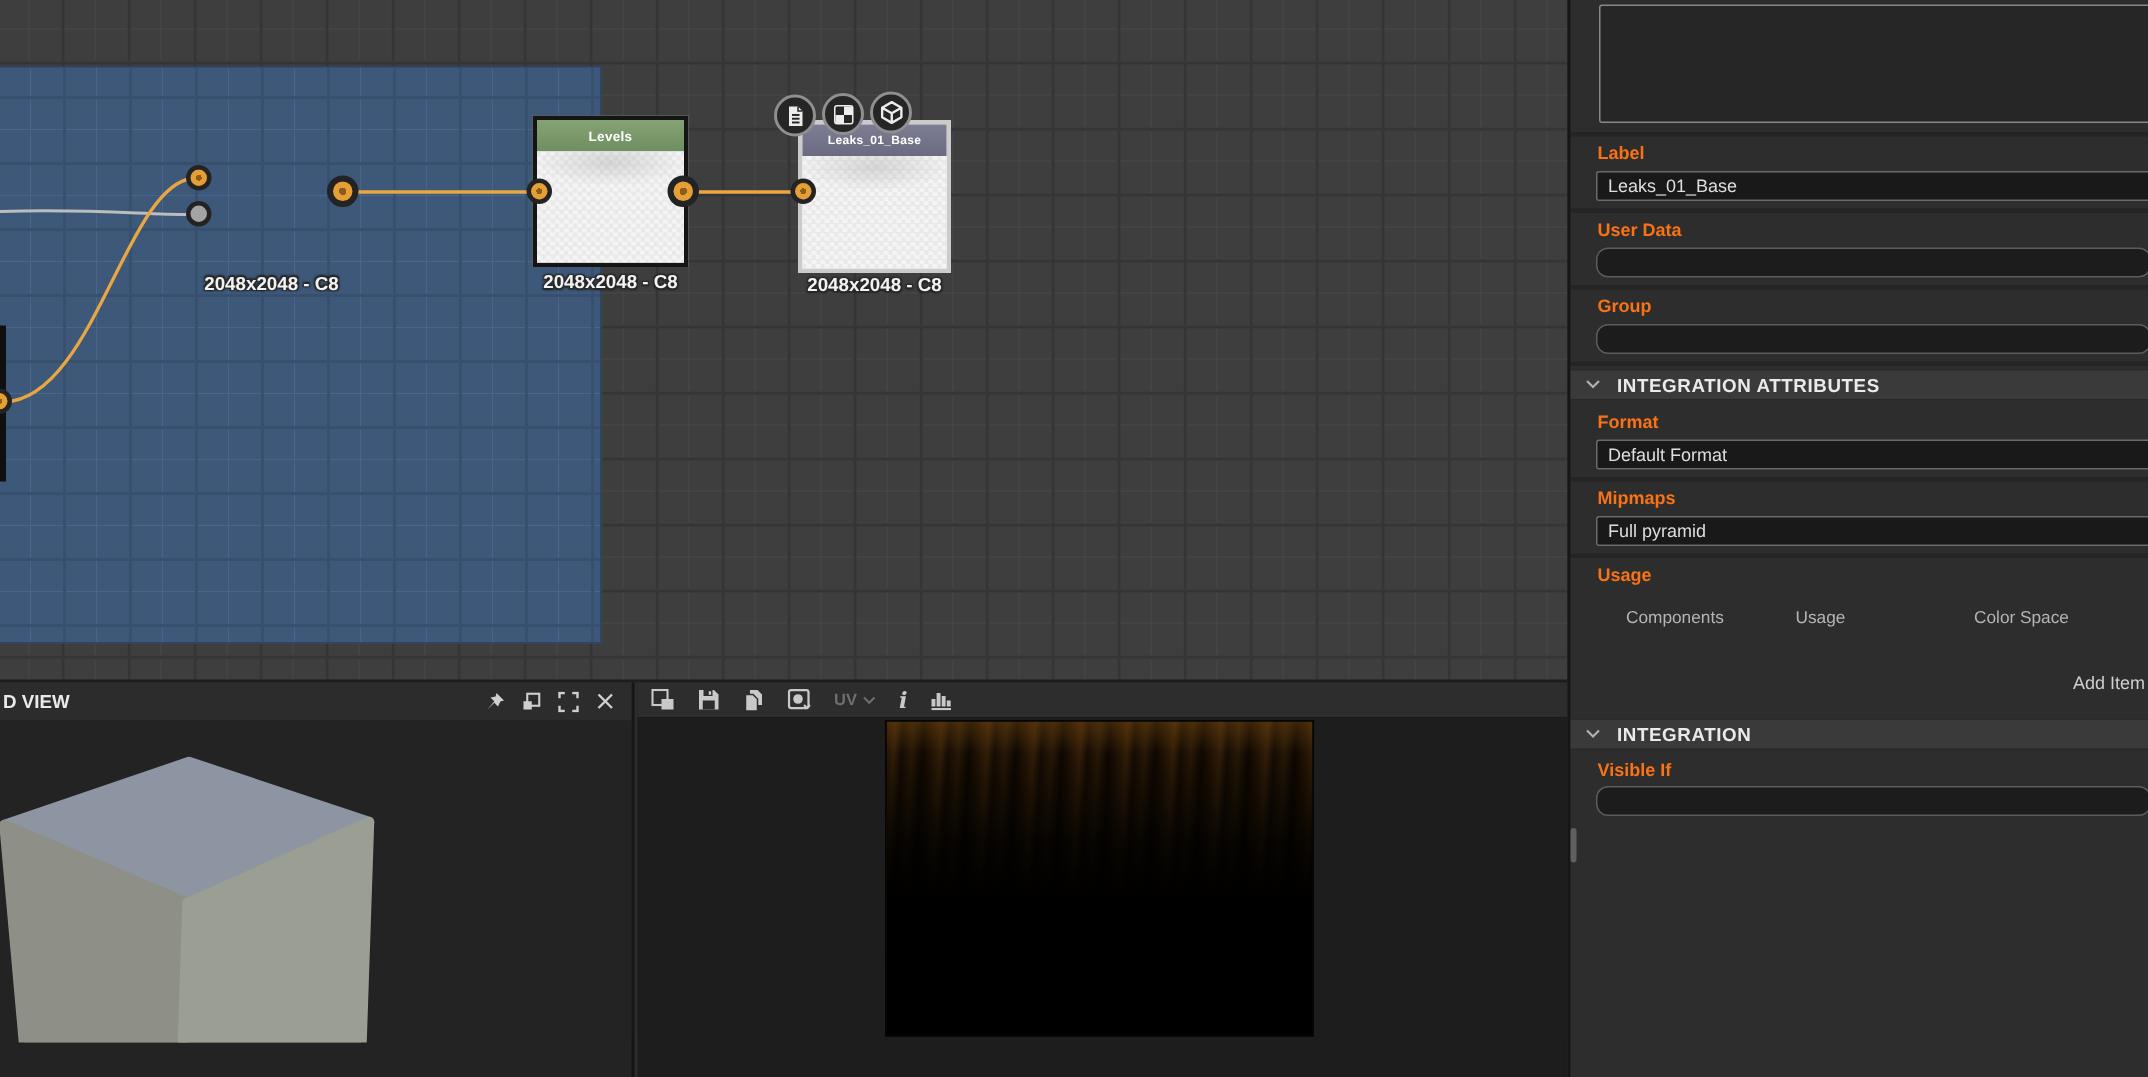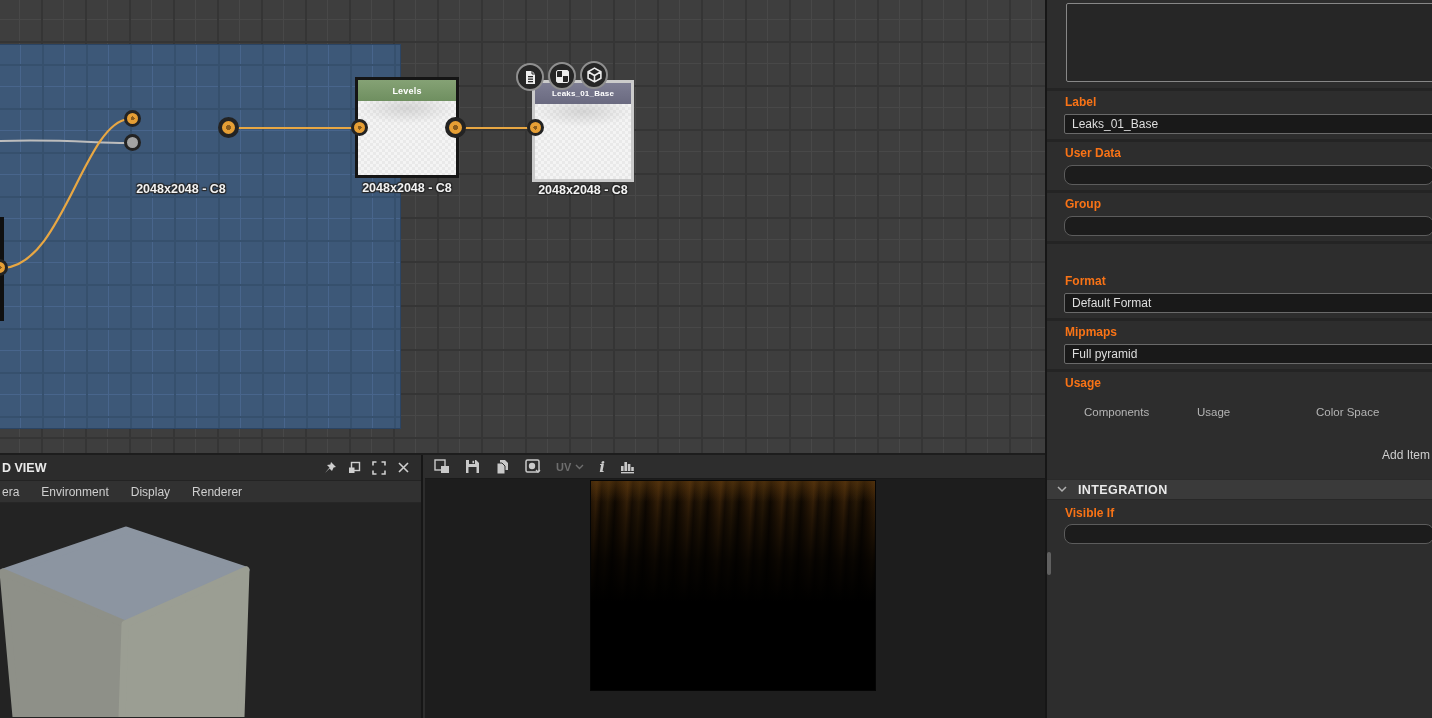"INTEGRATION ATTRIBUTES" div.sect { html: none -> <div> <svg> <path></path> </svg> <span>INTEGRATION ATTRIBUTES</span> </div> }
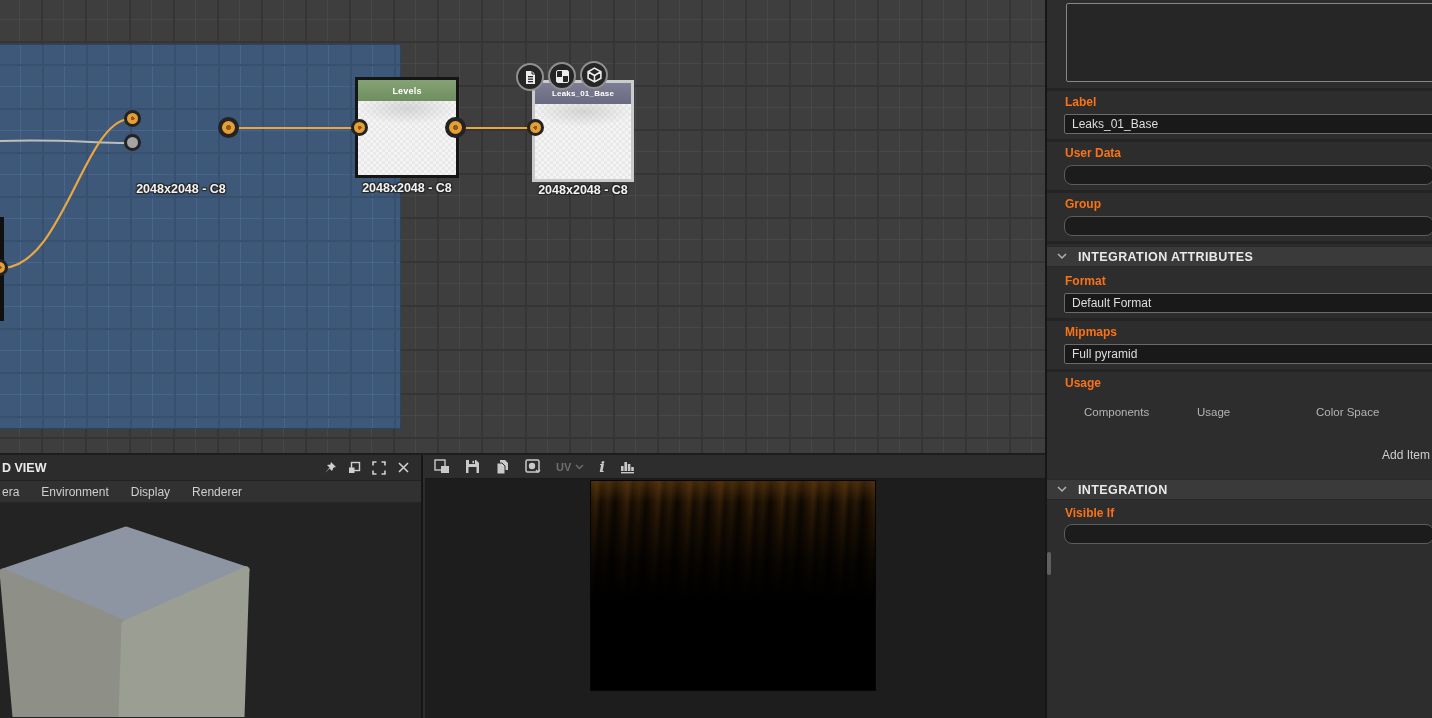"era" div.menubar { html: <div> <span>era</span> <span>Environment</span> <span>Display</span> <span>Renderer</span> </div> -> none }
